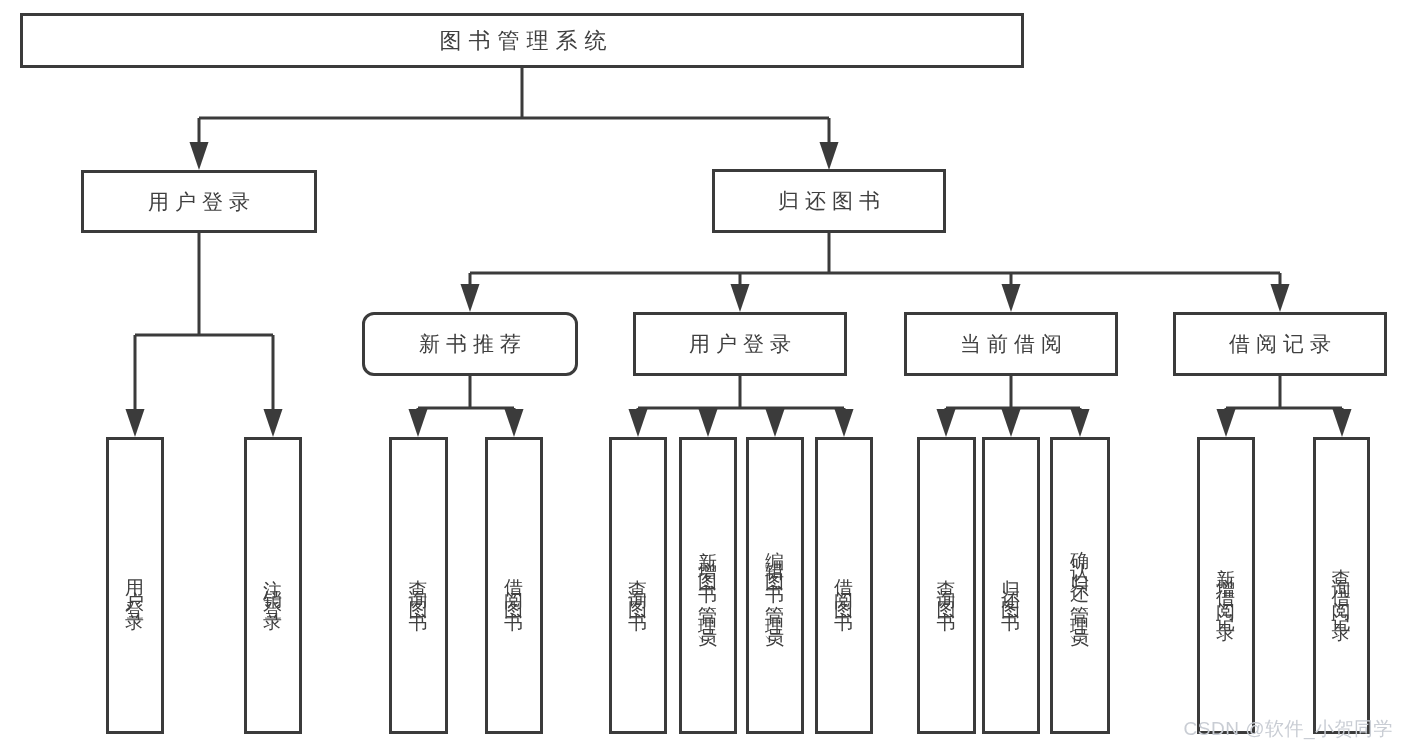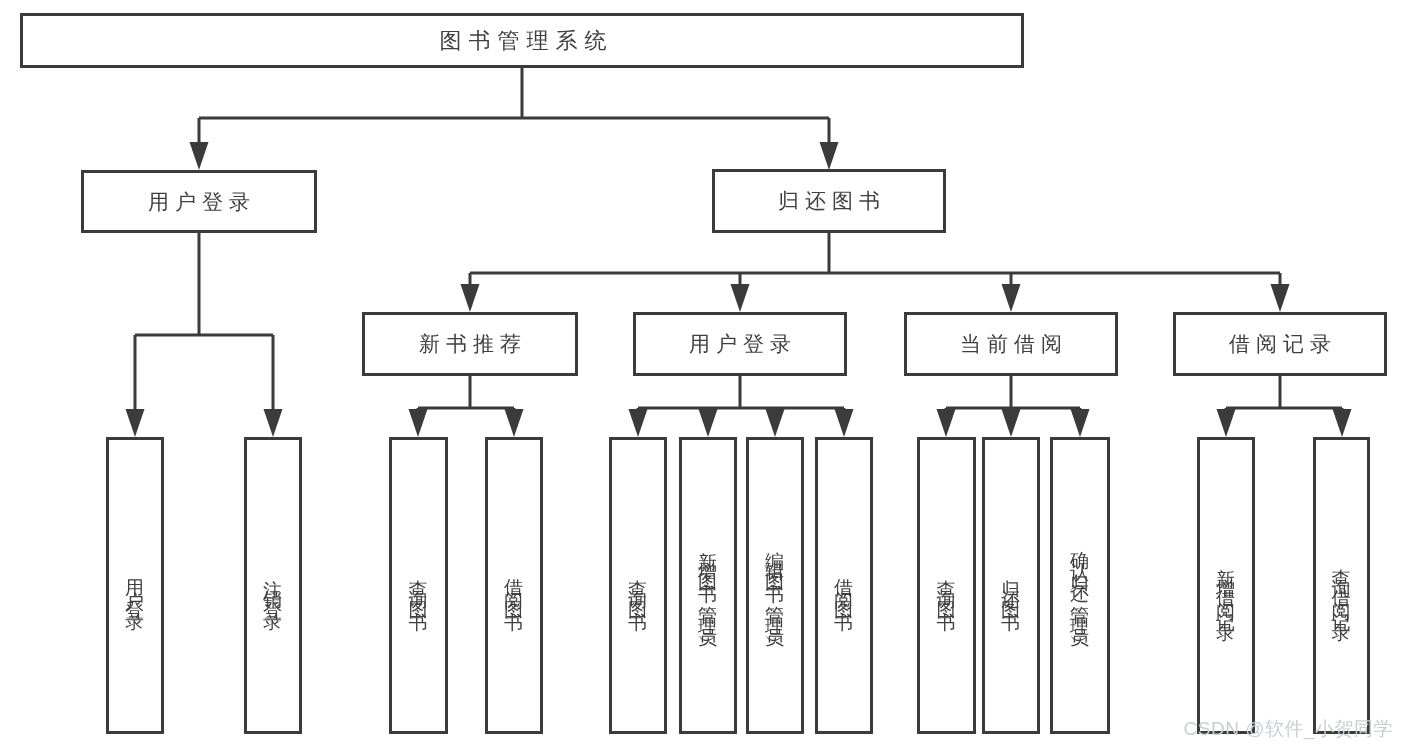"新书推荐" div.node { border-radius: none -> 12px }
